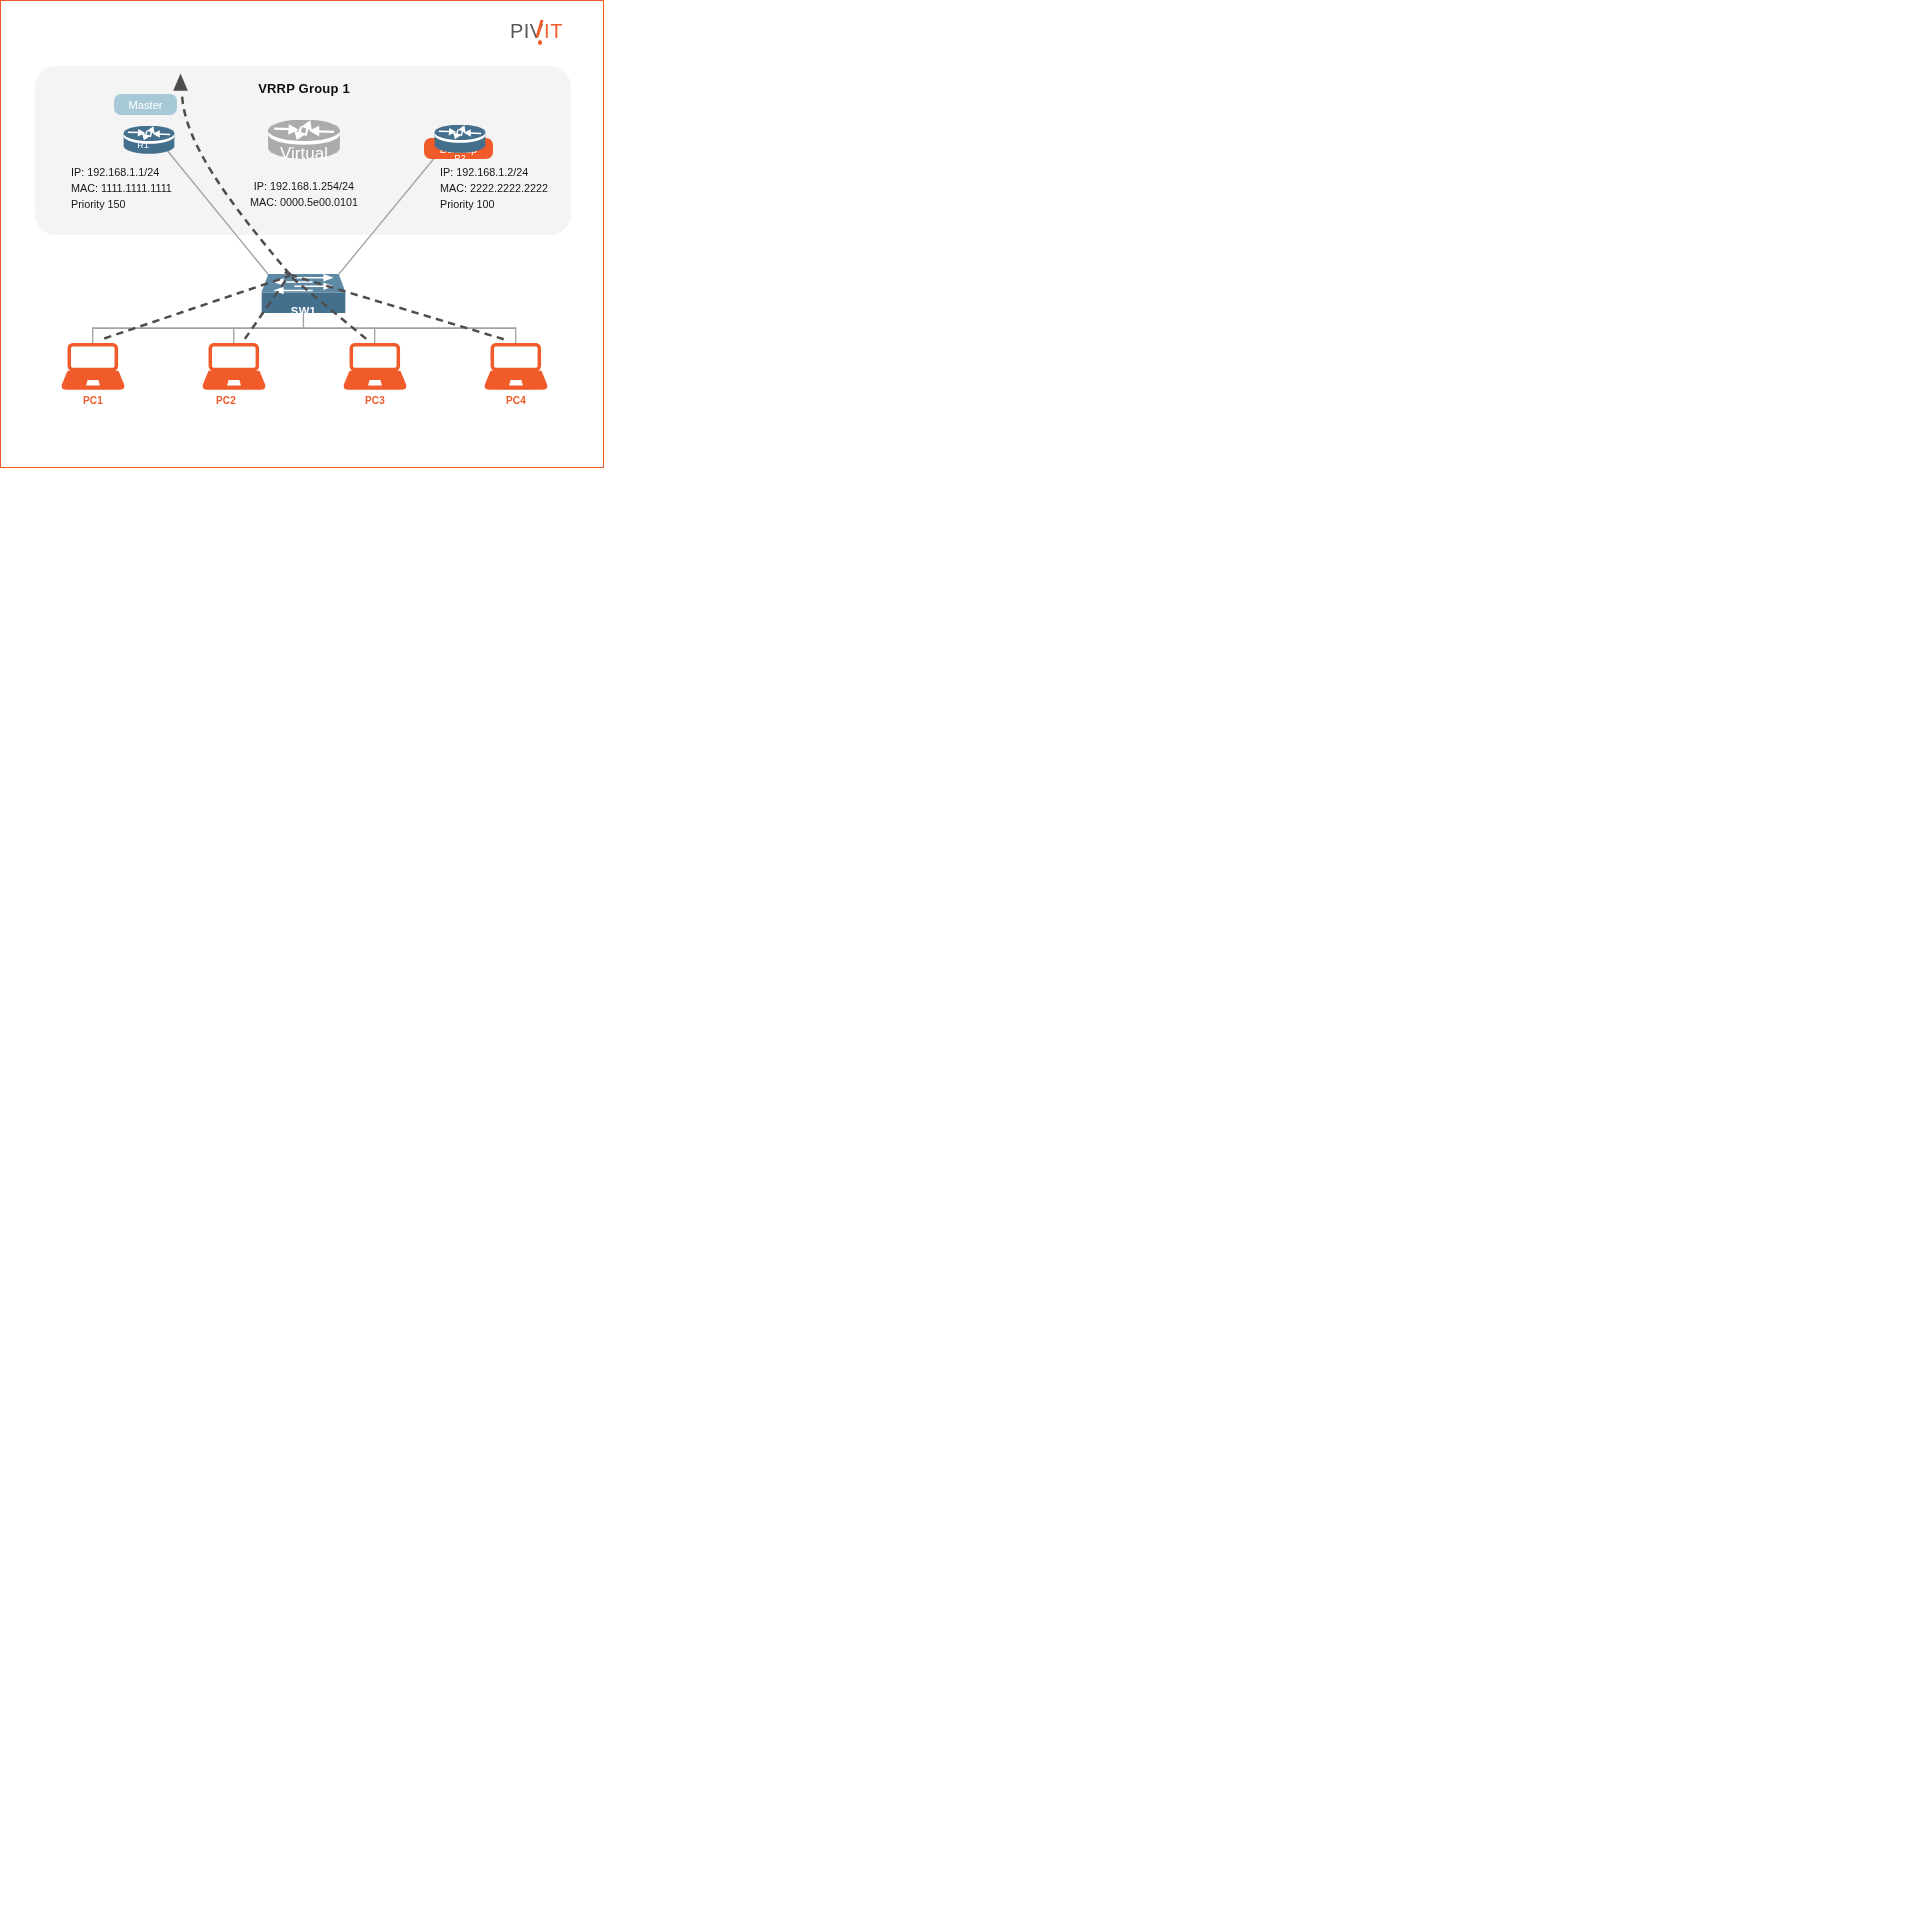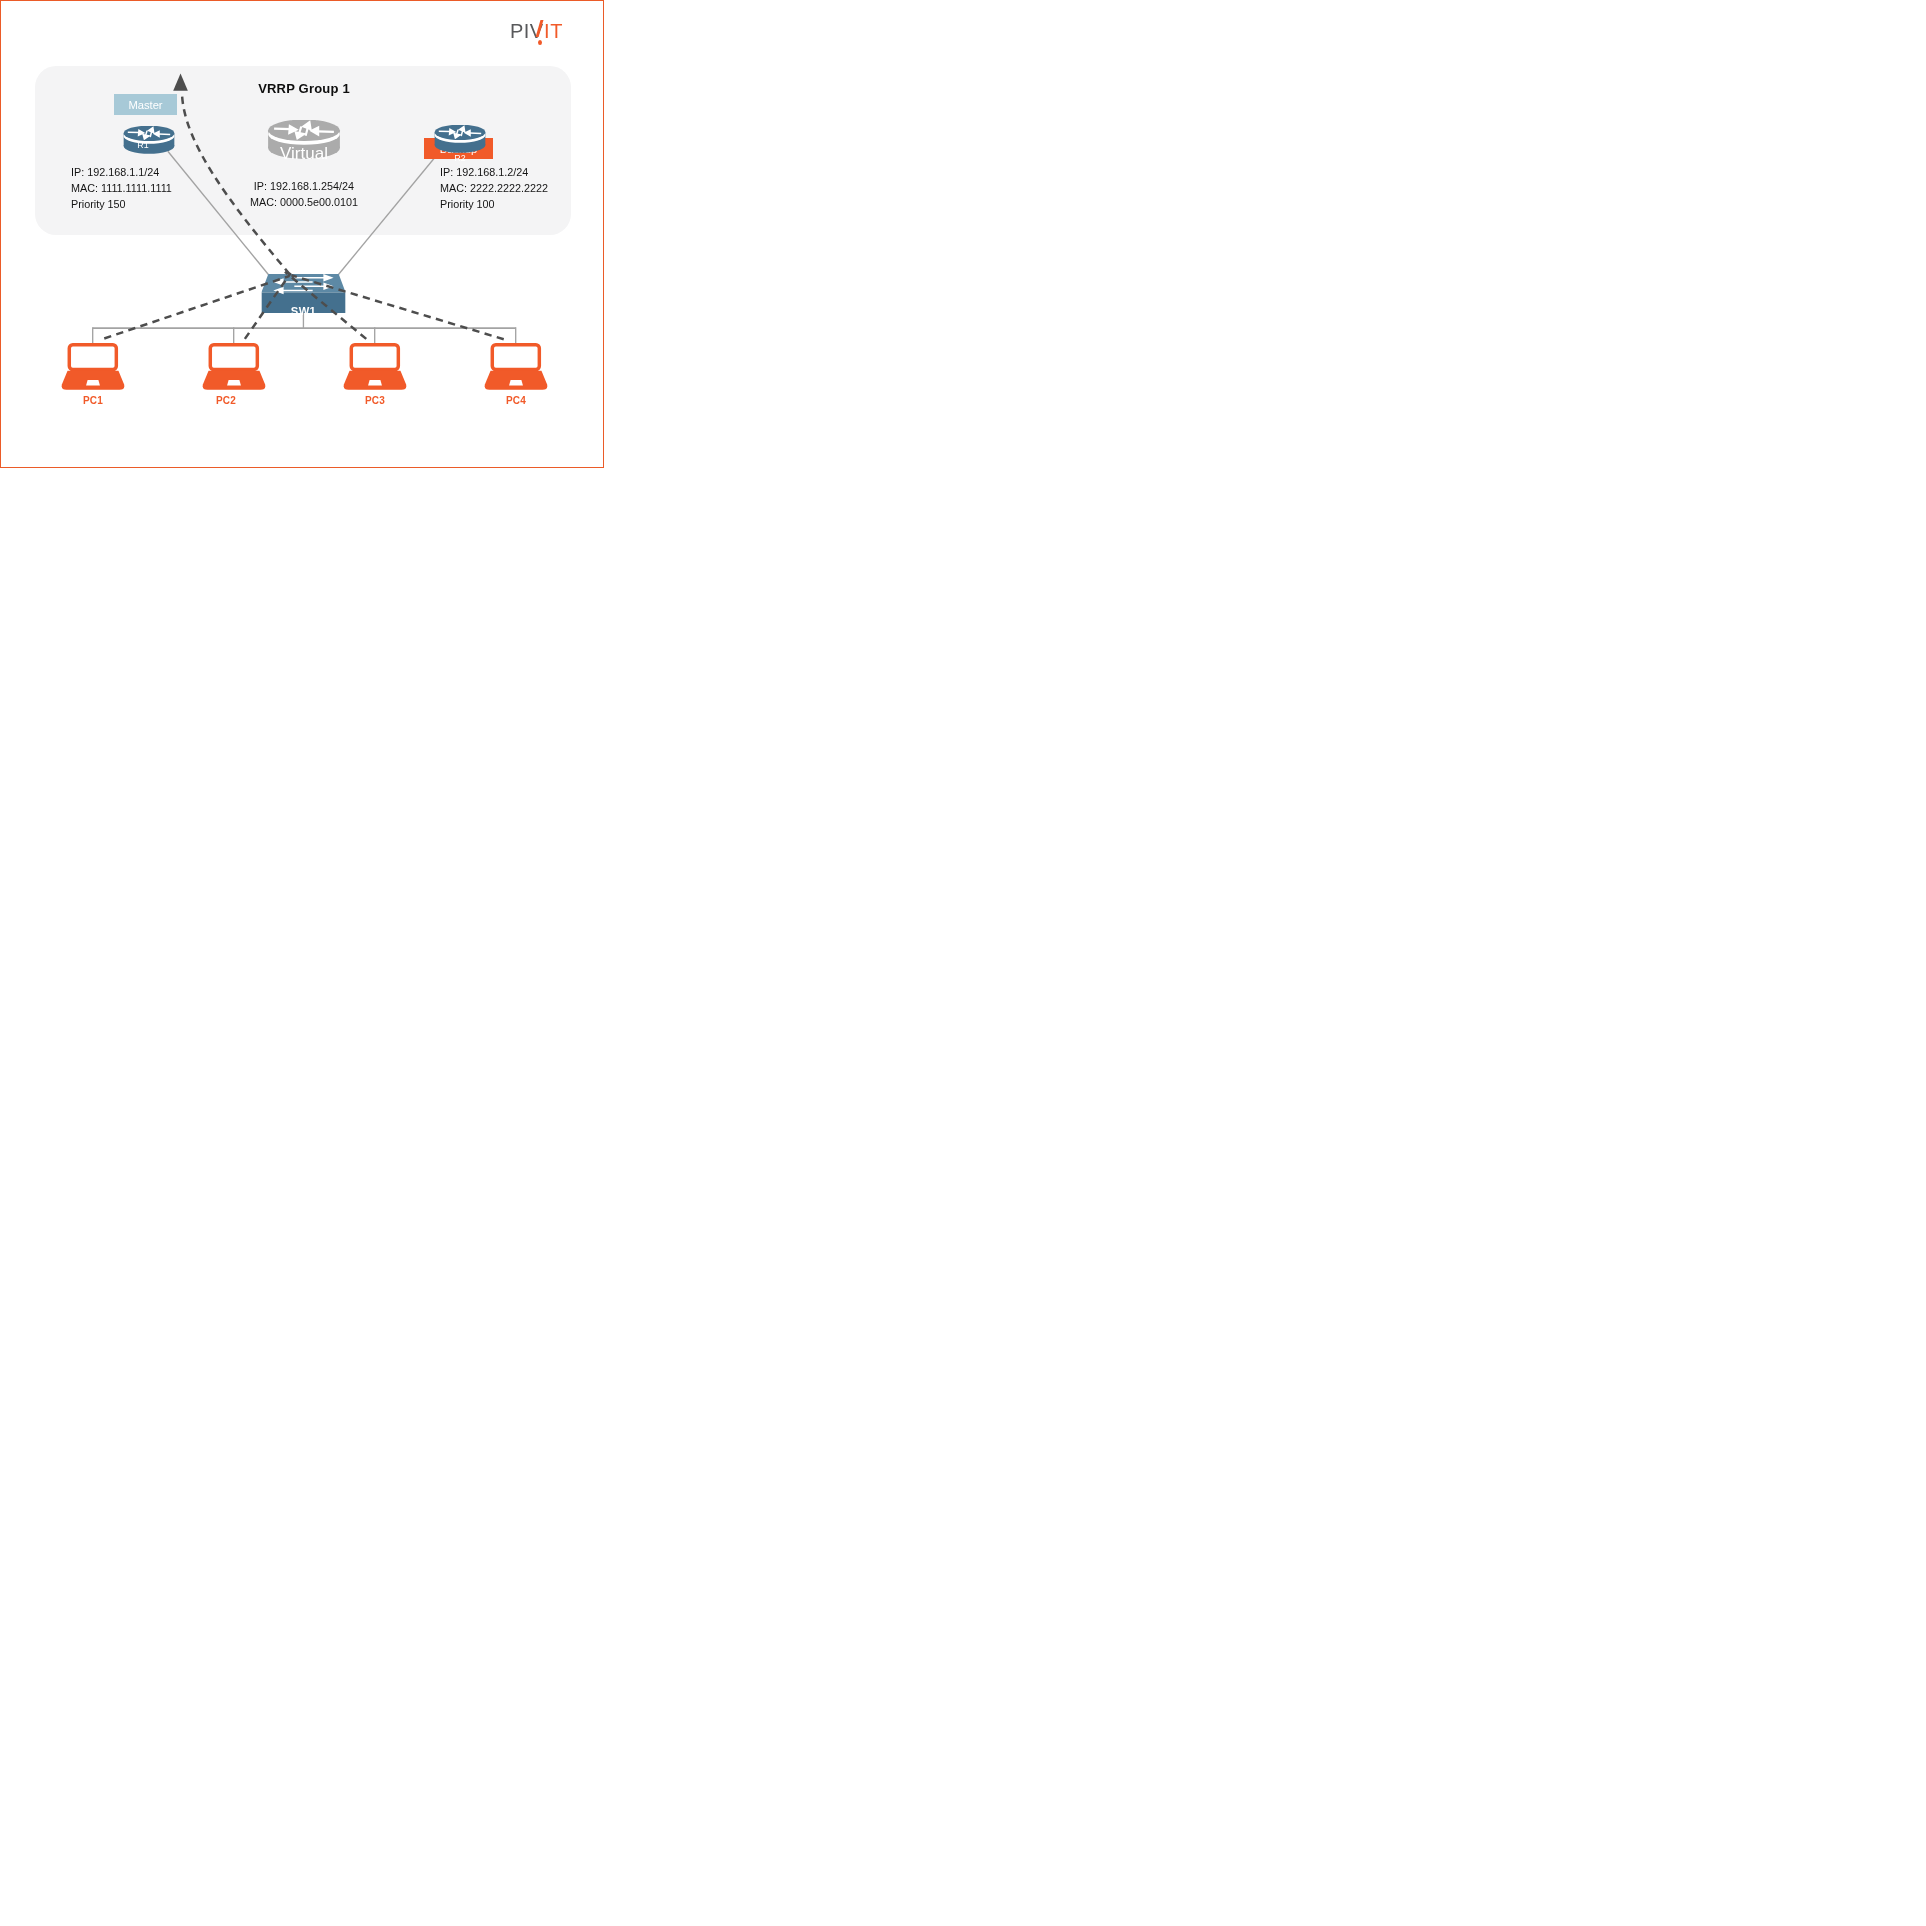"Master" .badge { border-radius: 0 -> 7px }
